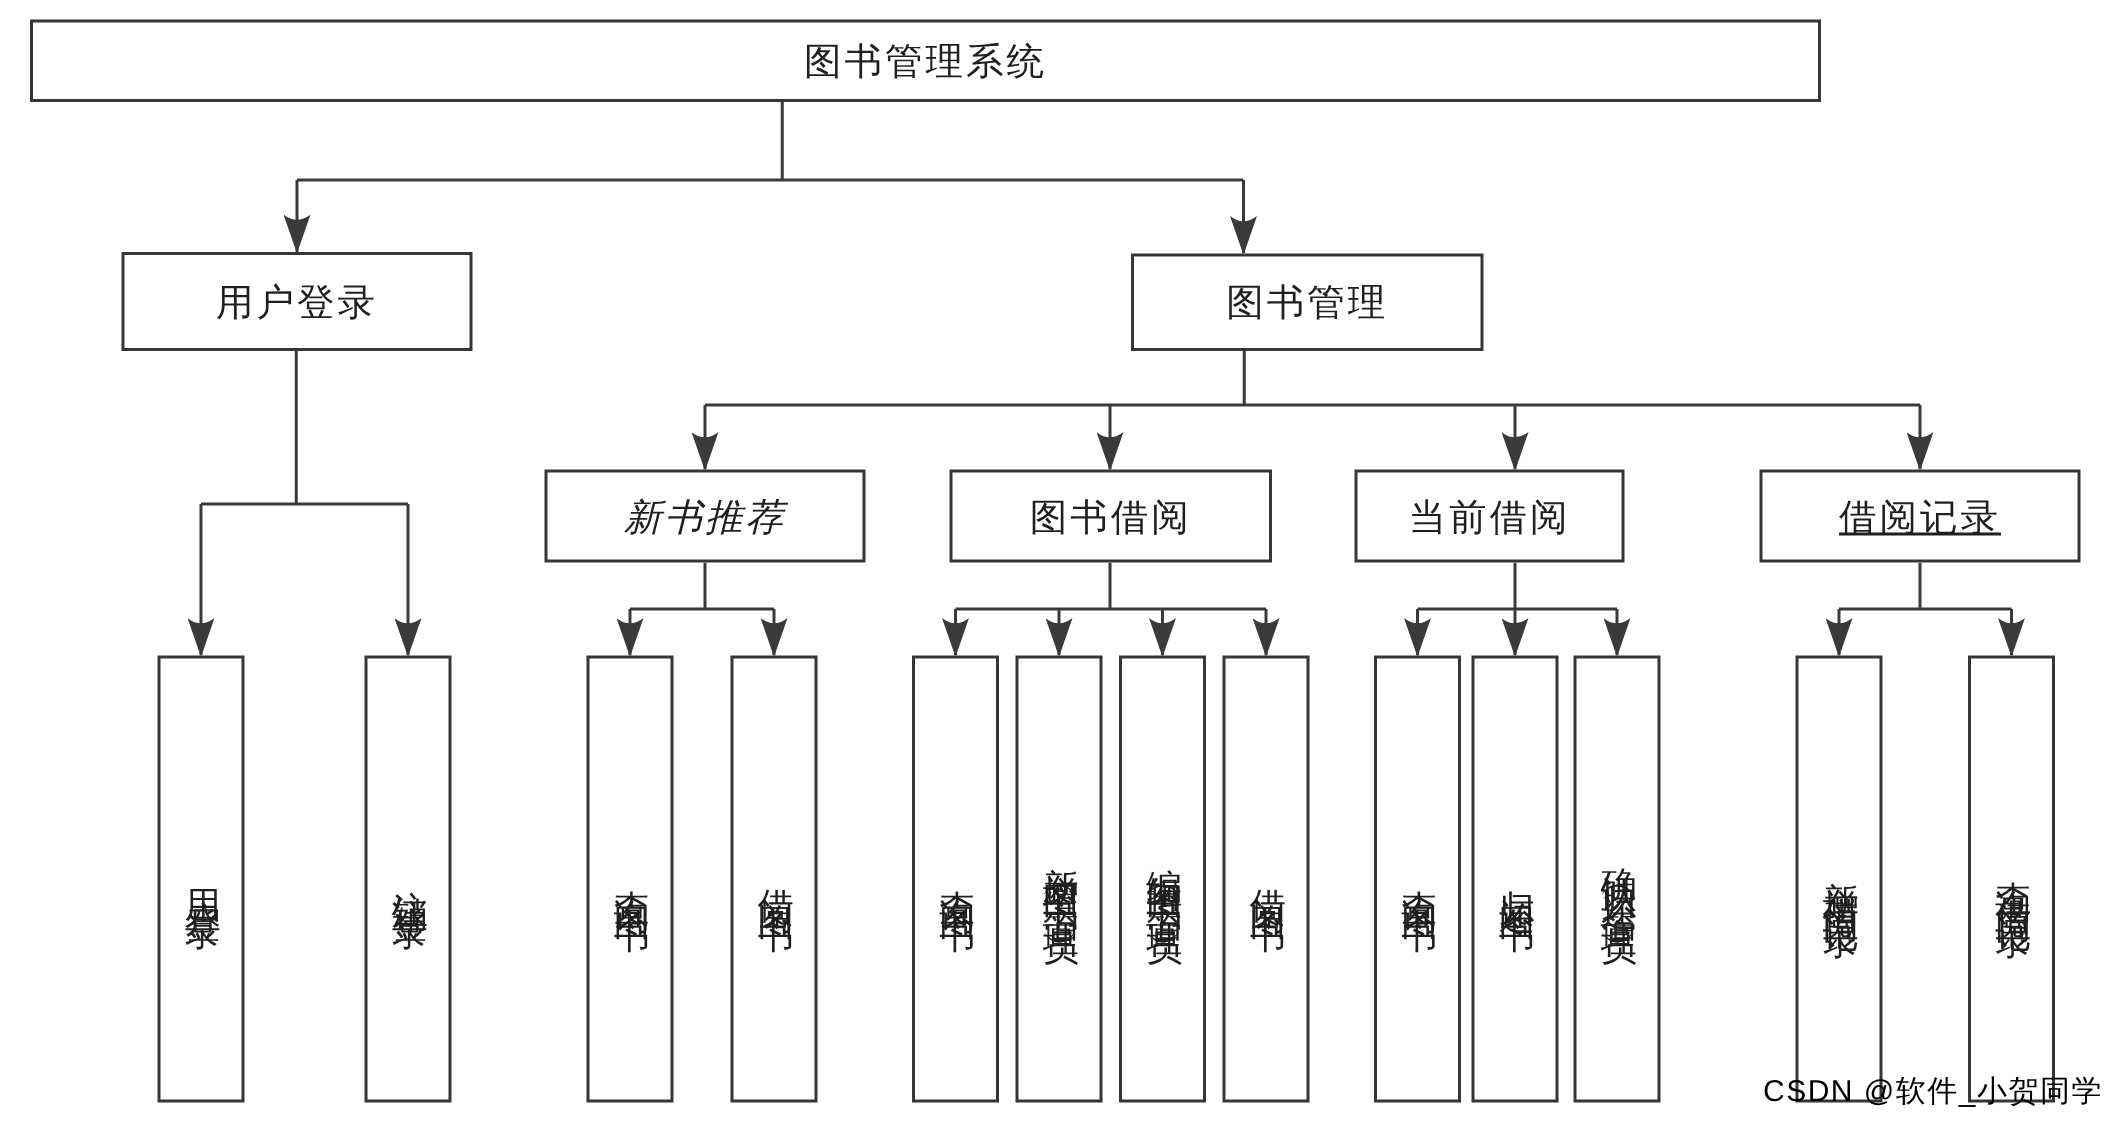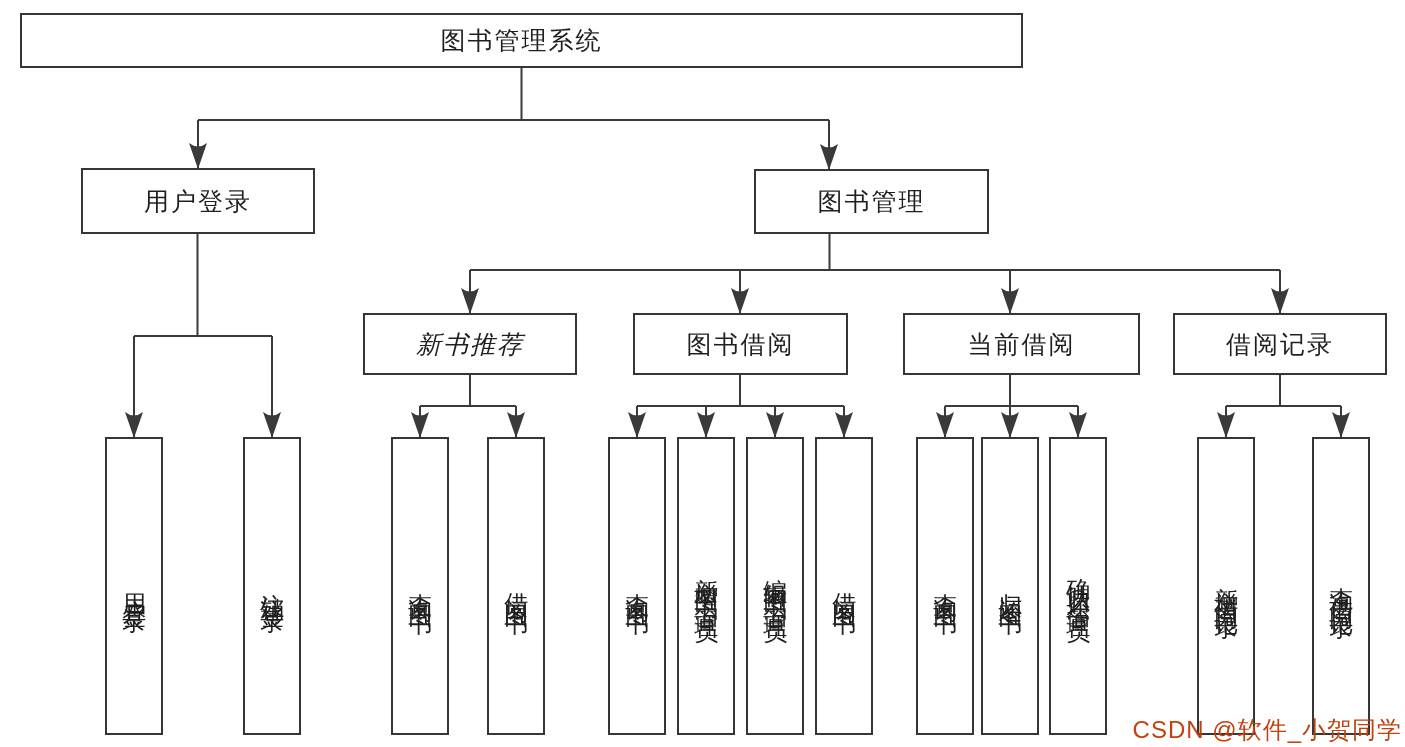"图书管理系统" .root-box { width: 1003px -> 1194px }
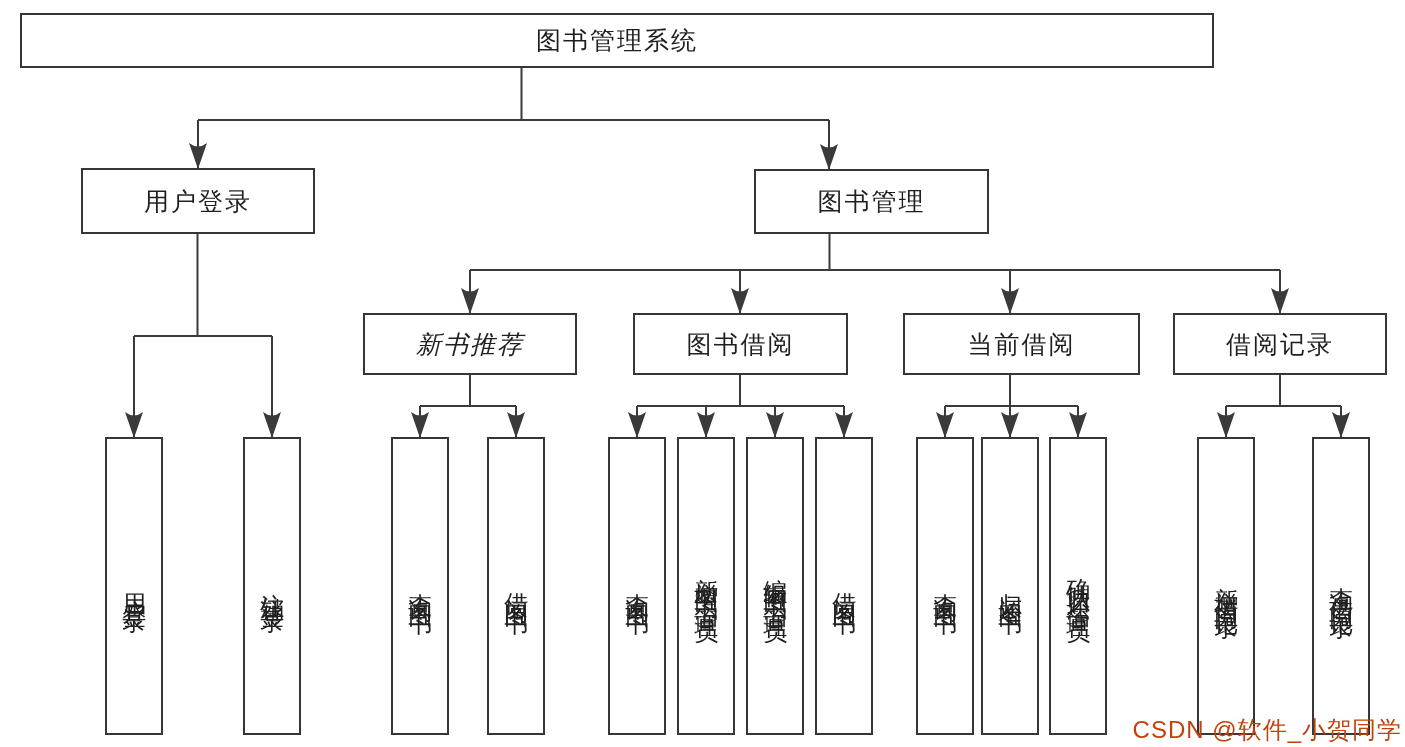"当前借阅" .n-current { width: 237px -> 180px }
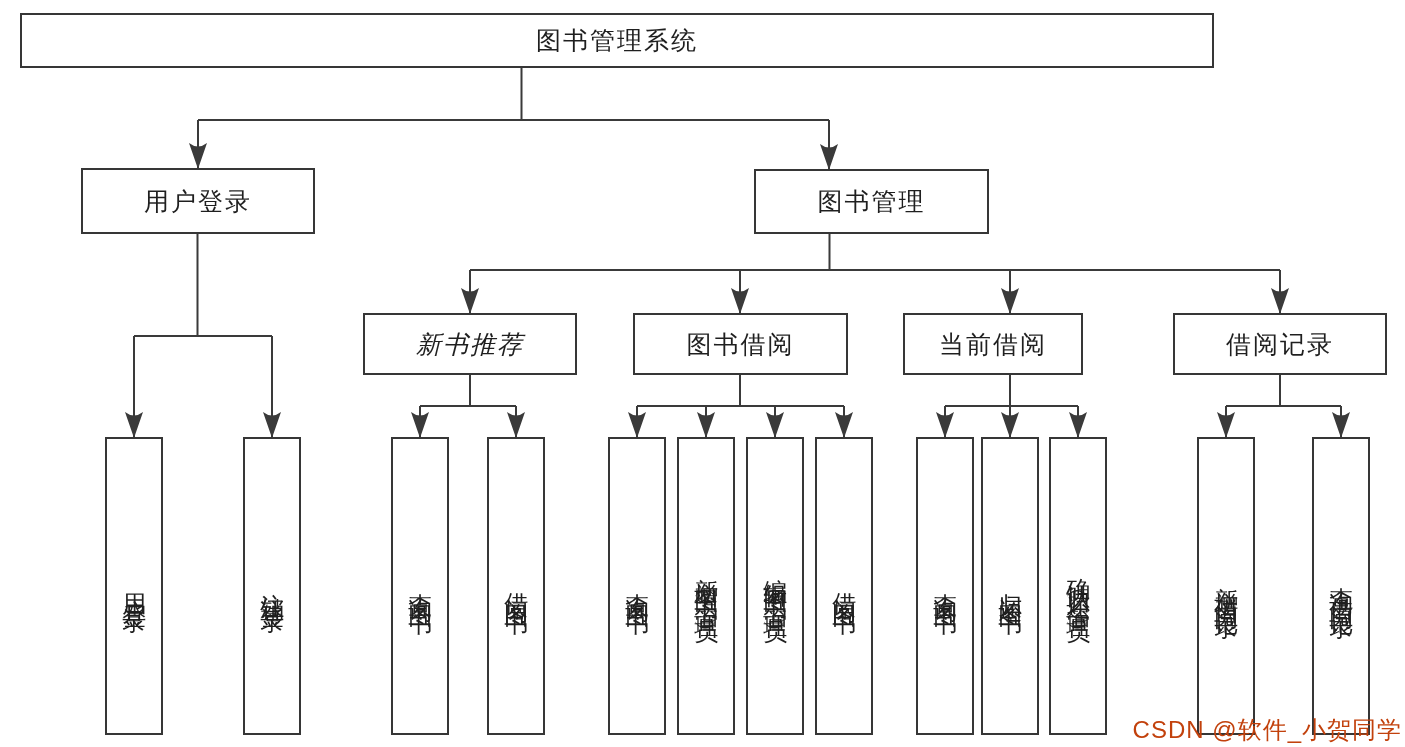"借阅记录" .n-records { text-decoration: none -> underline }
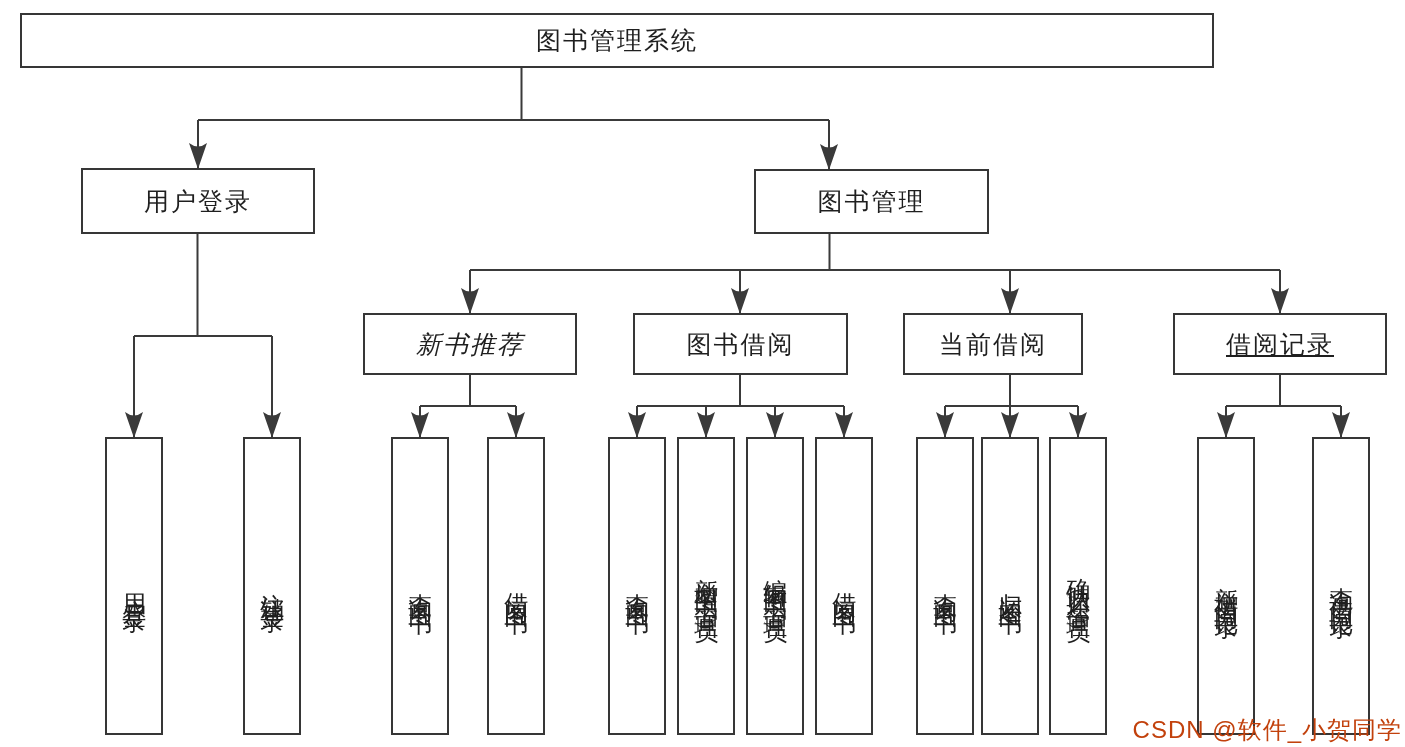"CSDN @软件_小贺同学" .watermark { color: #c2410c -> #000000; font-size: 24px -> 20px }
